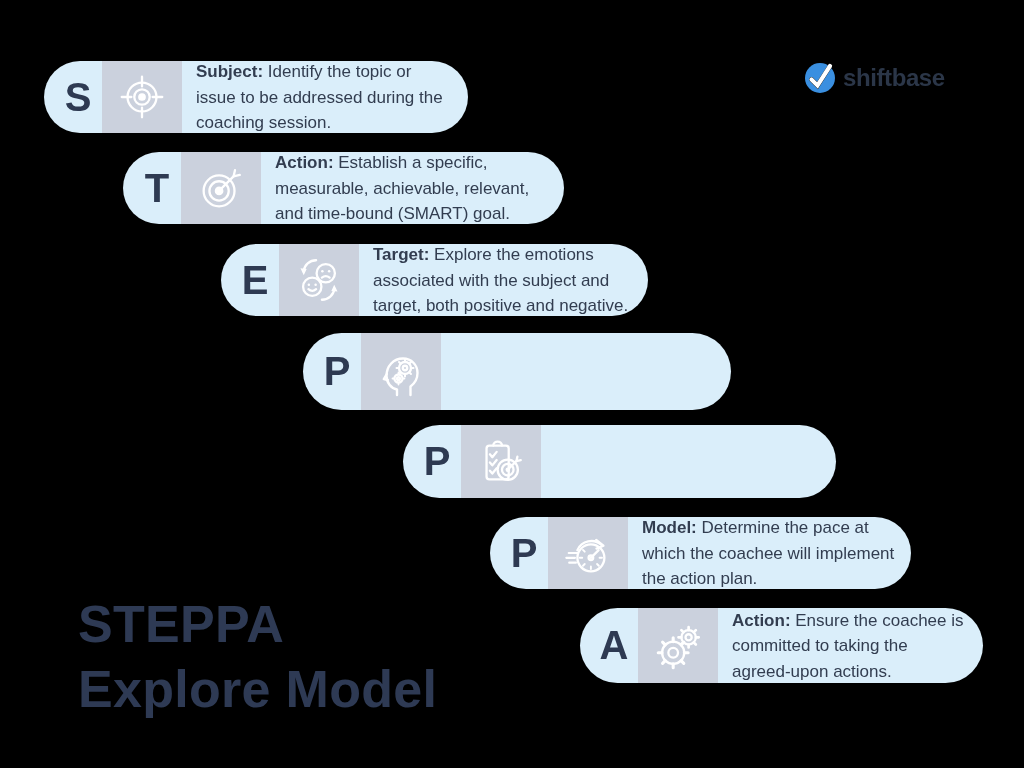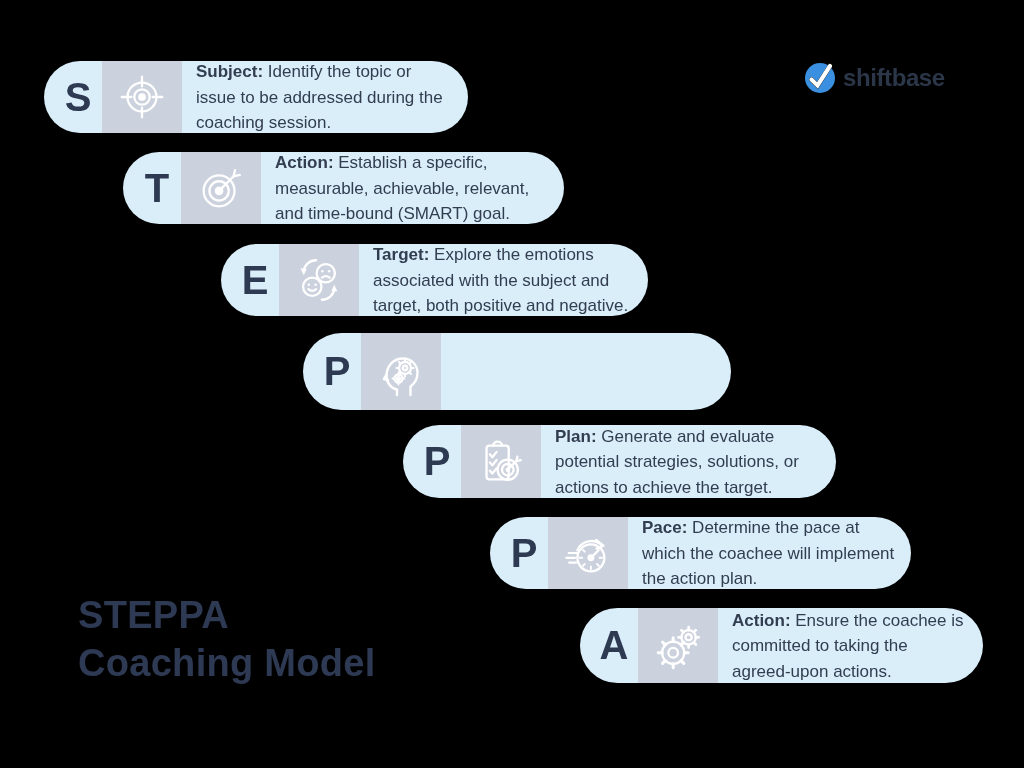"Plan: Generate and evaluate potential" p.desc { html: <p> <b>Plan:</b> <span>Generate and evaluate potential strategies, solutions, or actions to achieve the target.</span> </p> -> none }
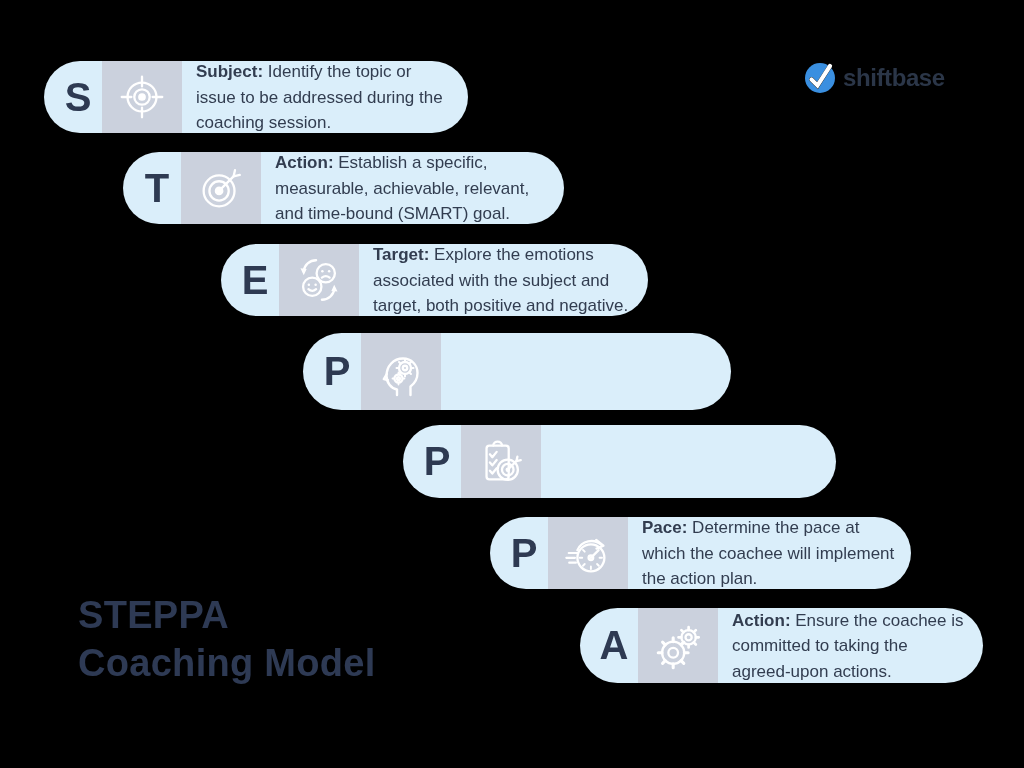"Pace:" b { text: Pace -> Model }
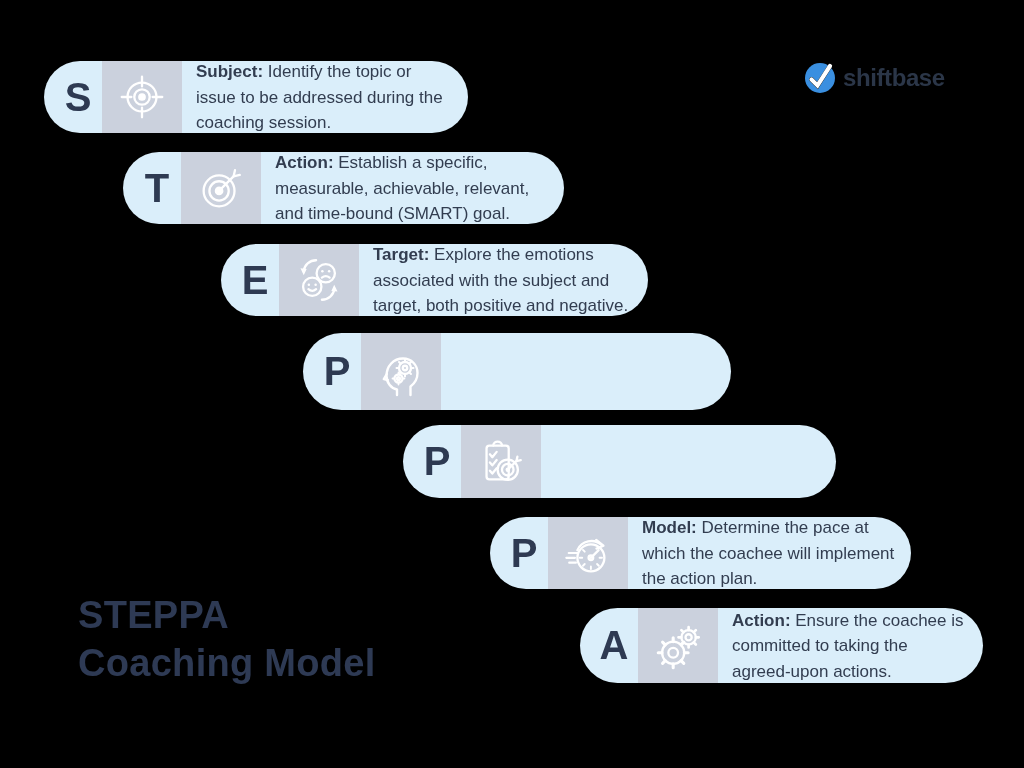"STEPPA" .title { font-size: 38px -> 52px }
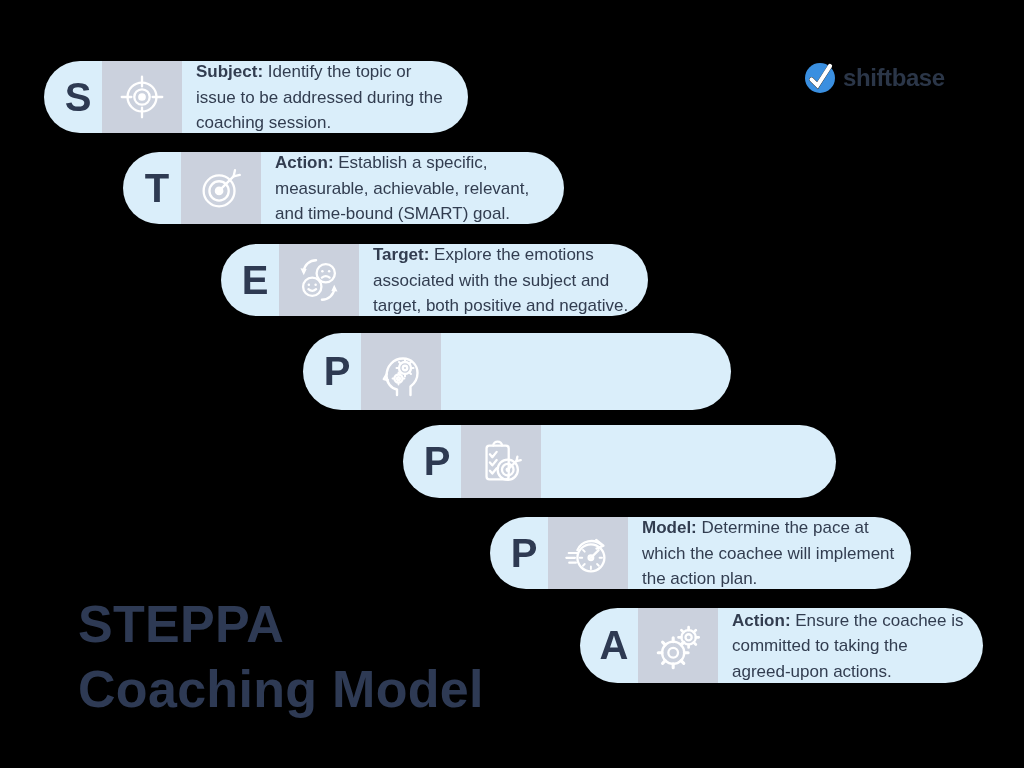"Coaching Model" div { text: Coaching -> Explore }
